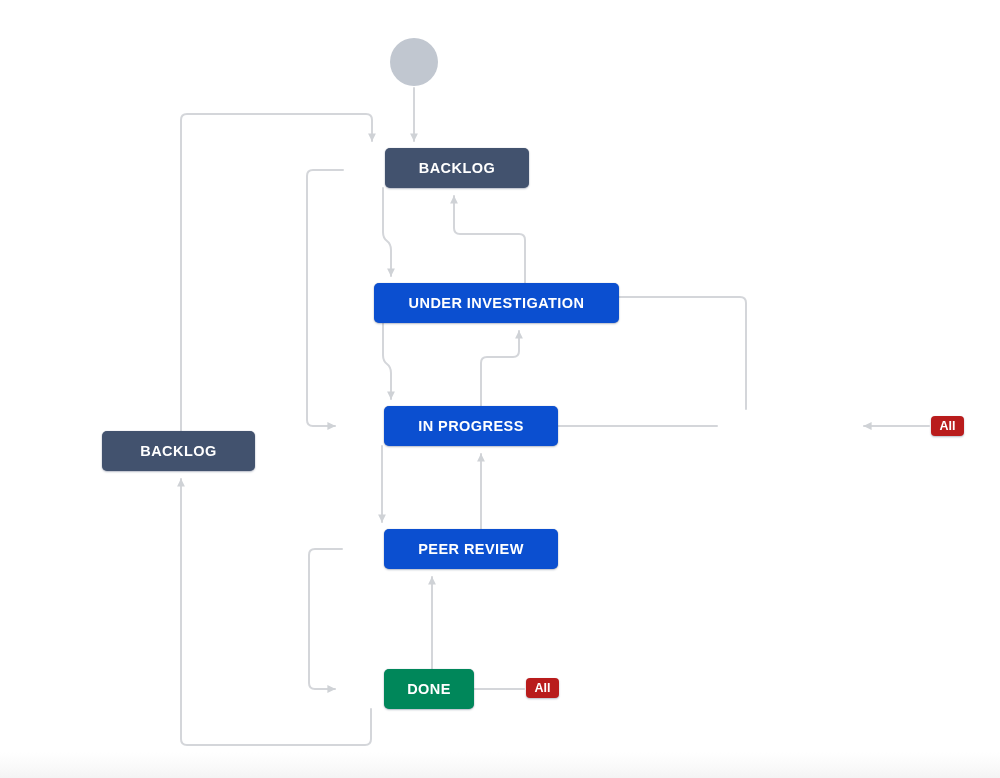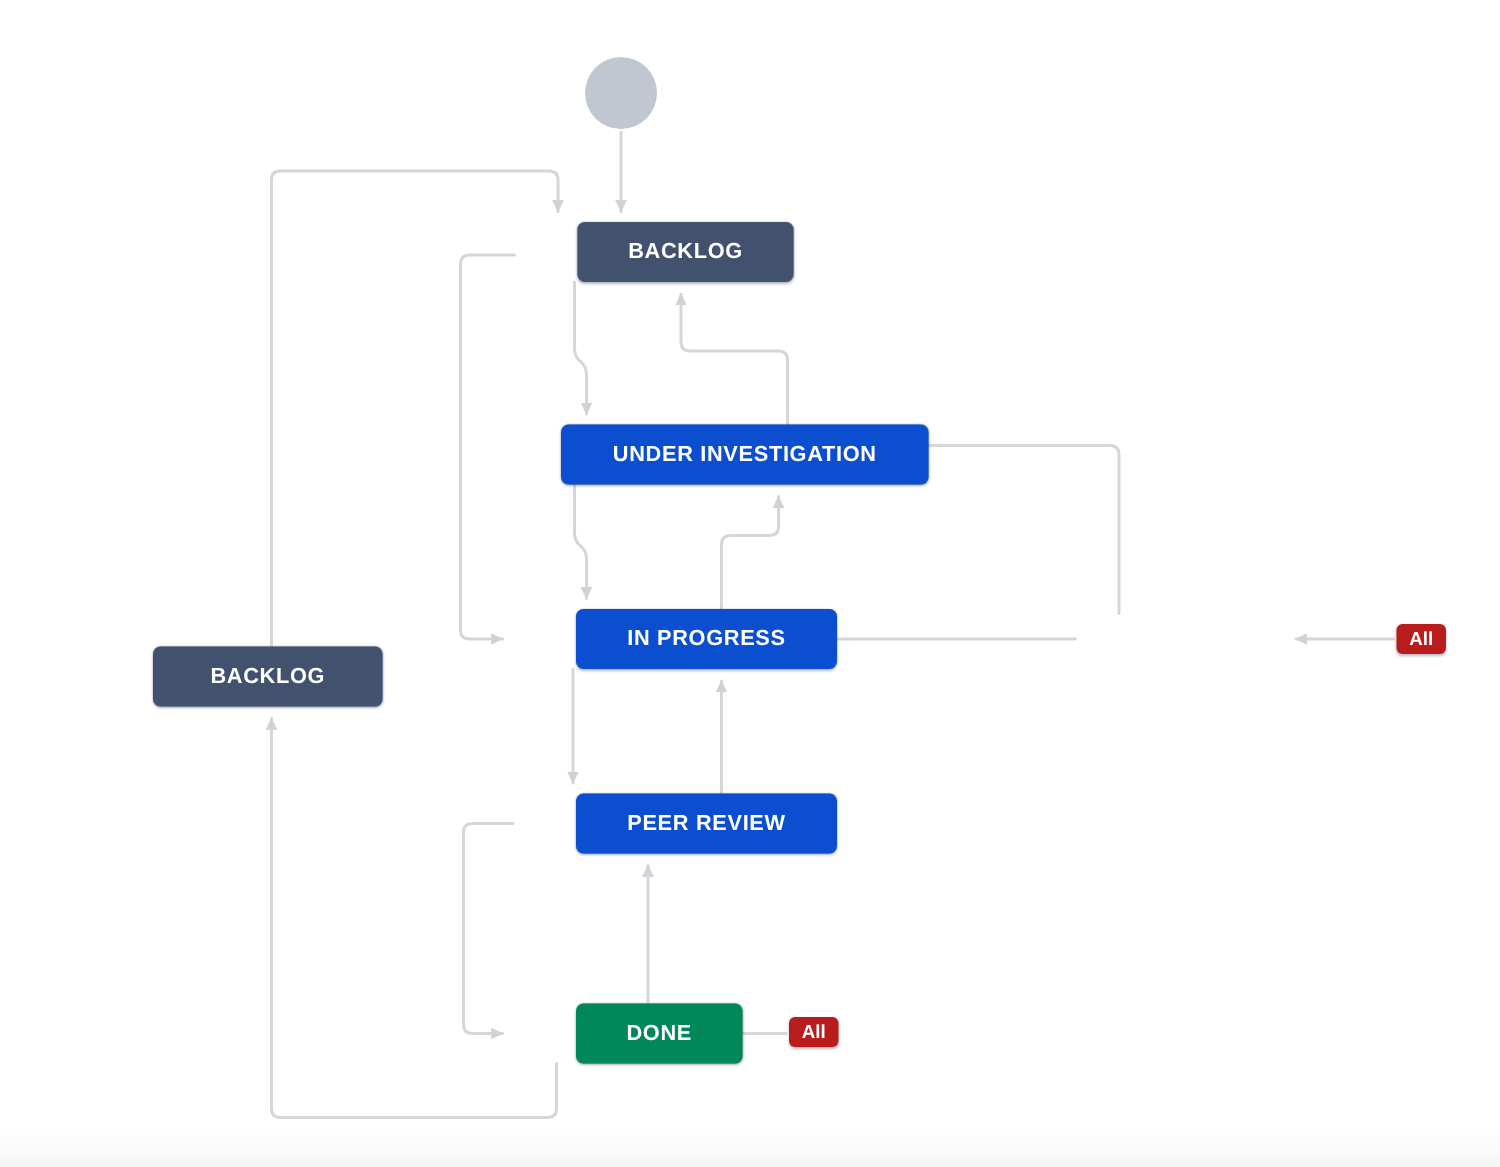"DONE" div.node { width: 111px -> 90px }
